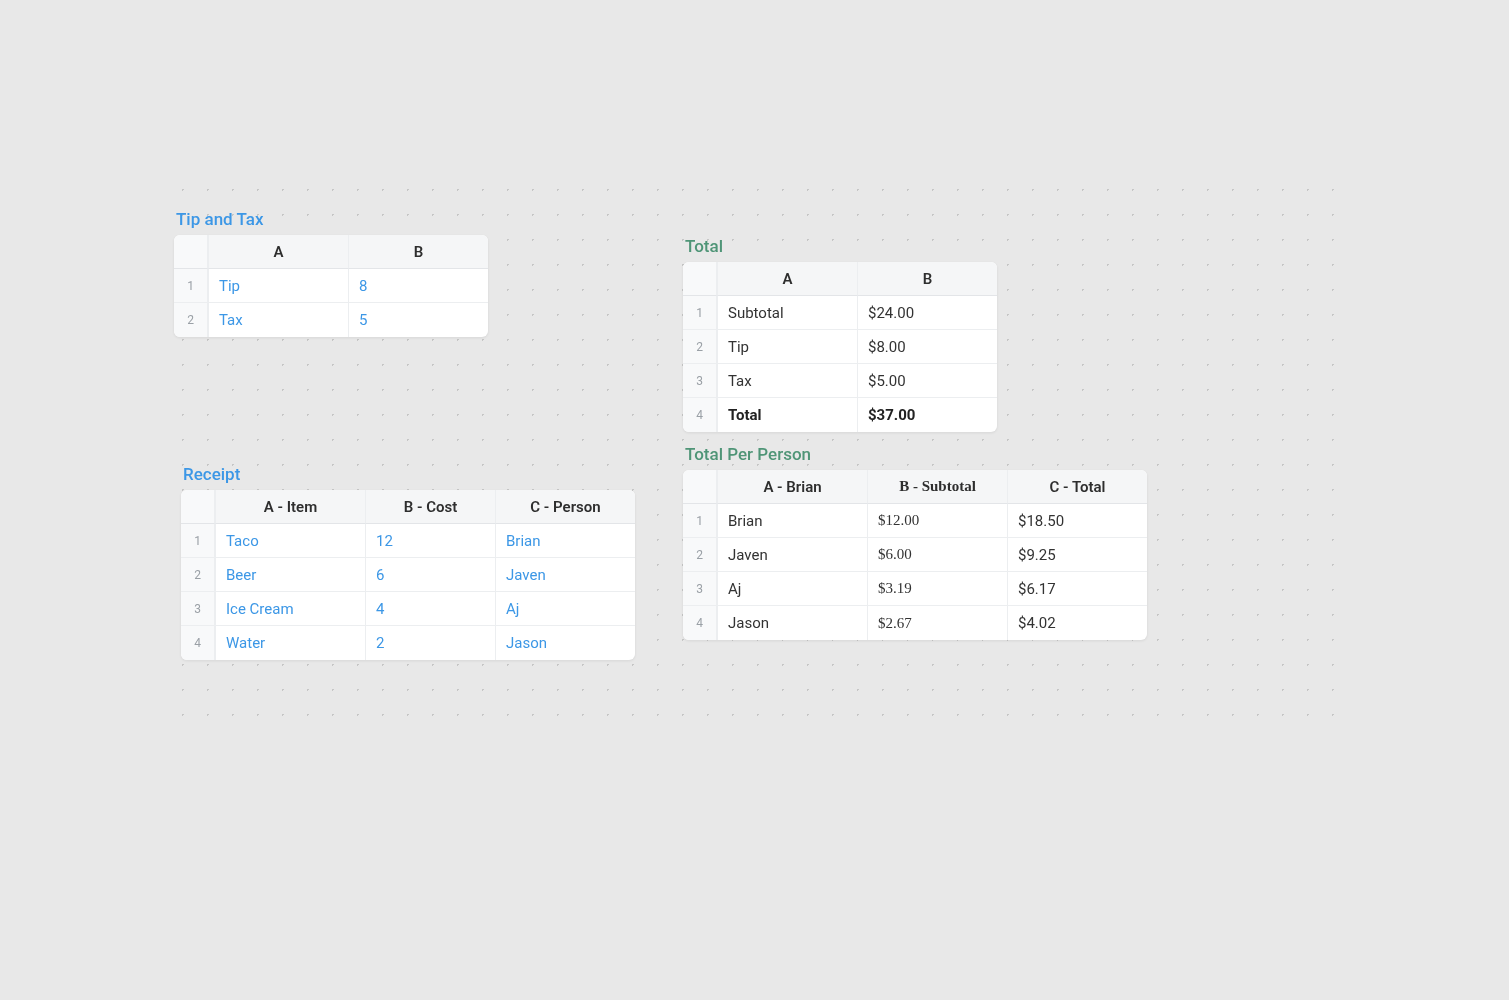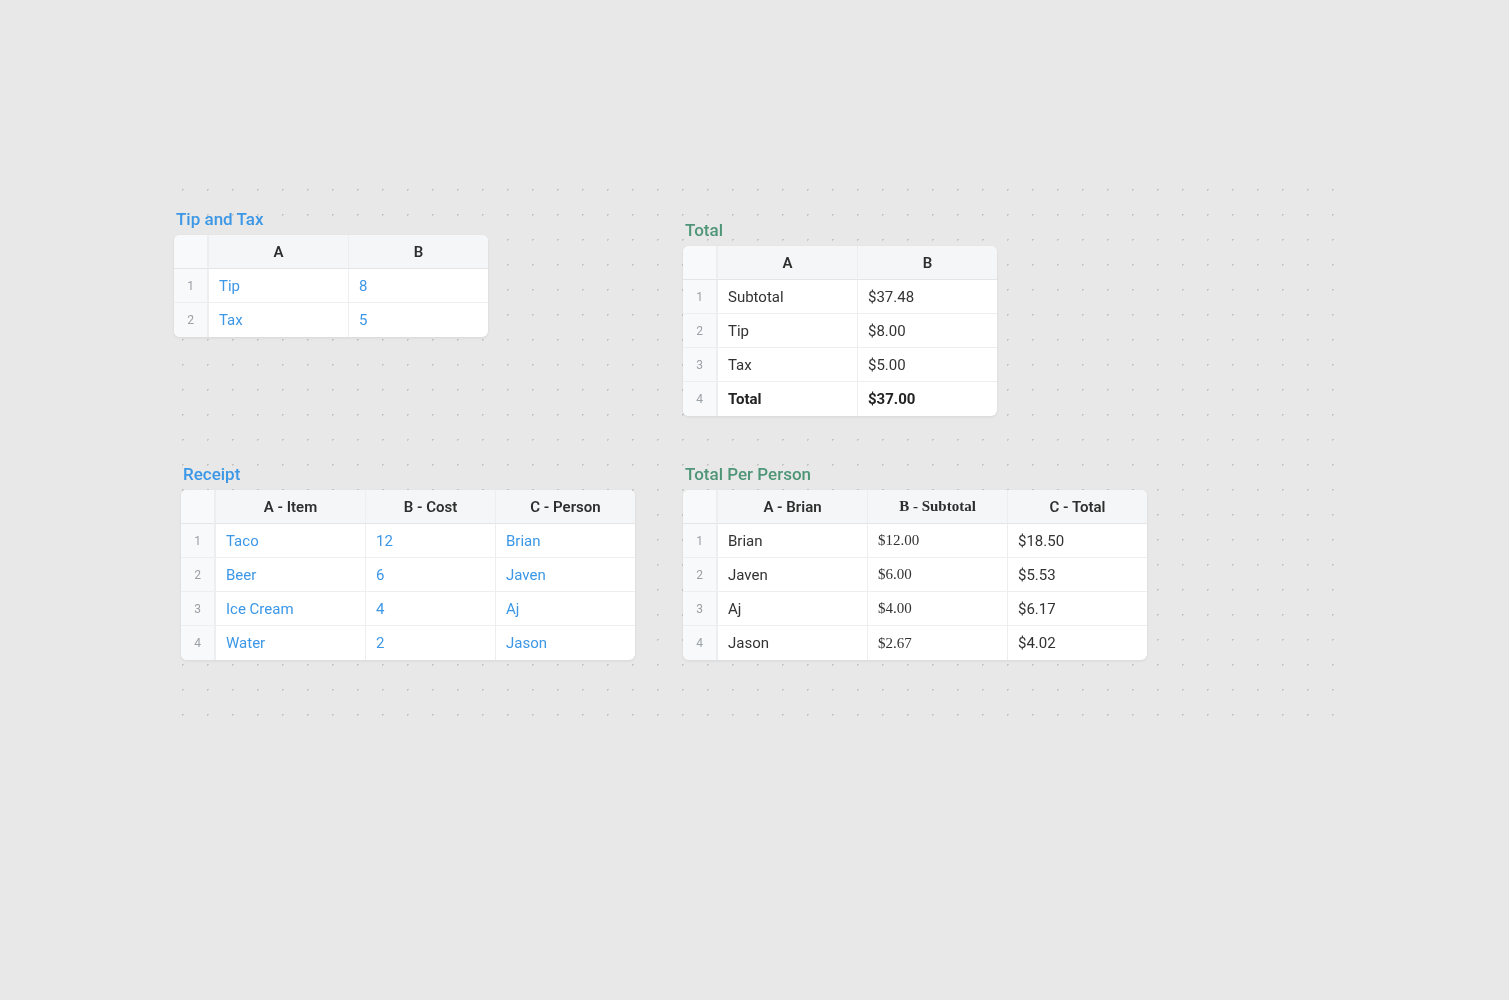"Total" div.block { top: 220px -> 236px }
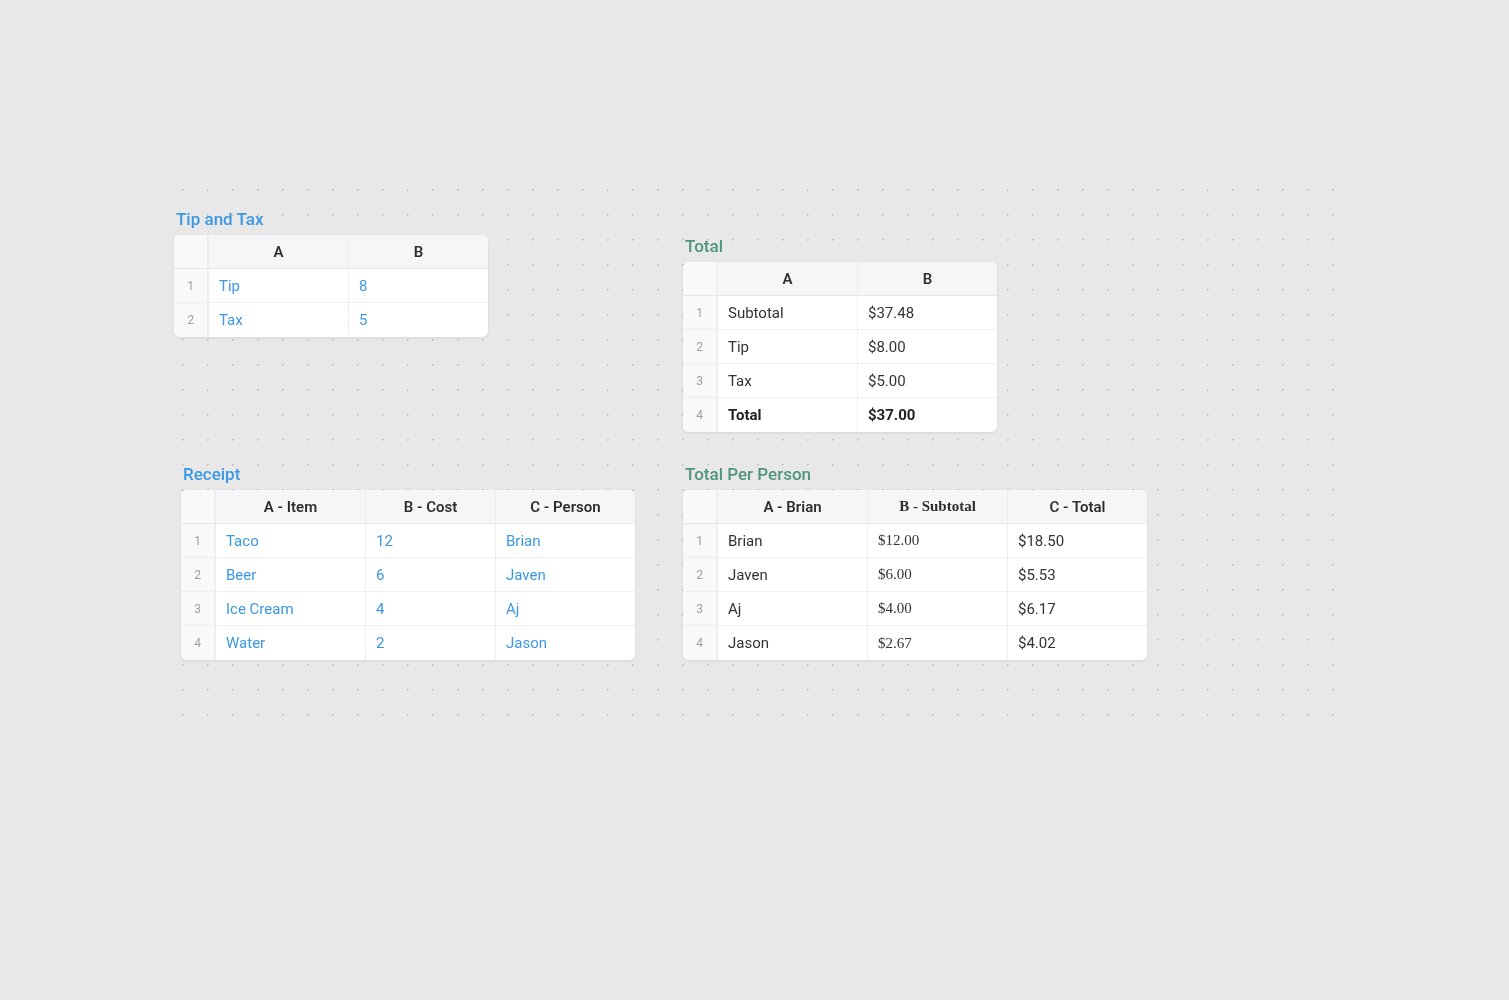"$37.48" td.val-r { text: $37.48 -> $24.00 }
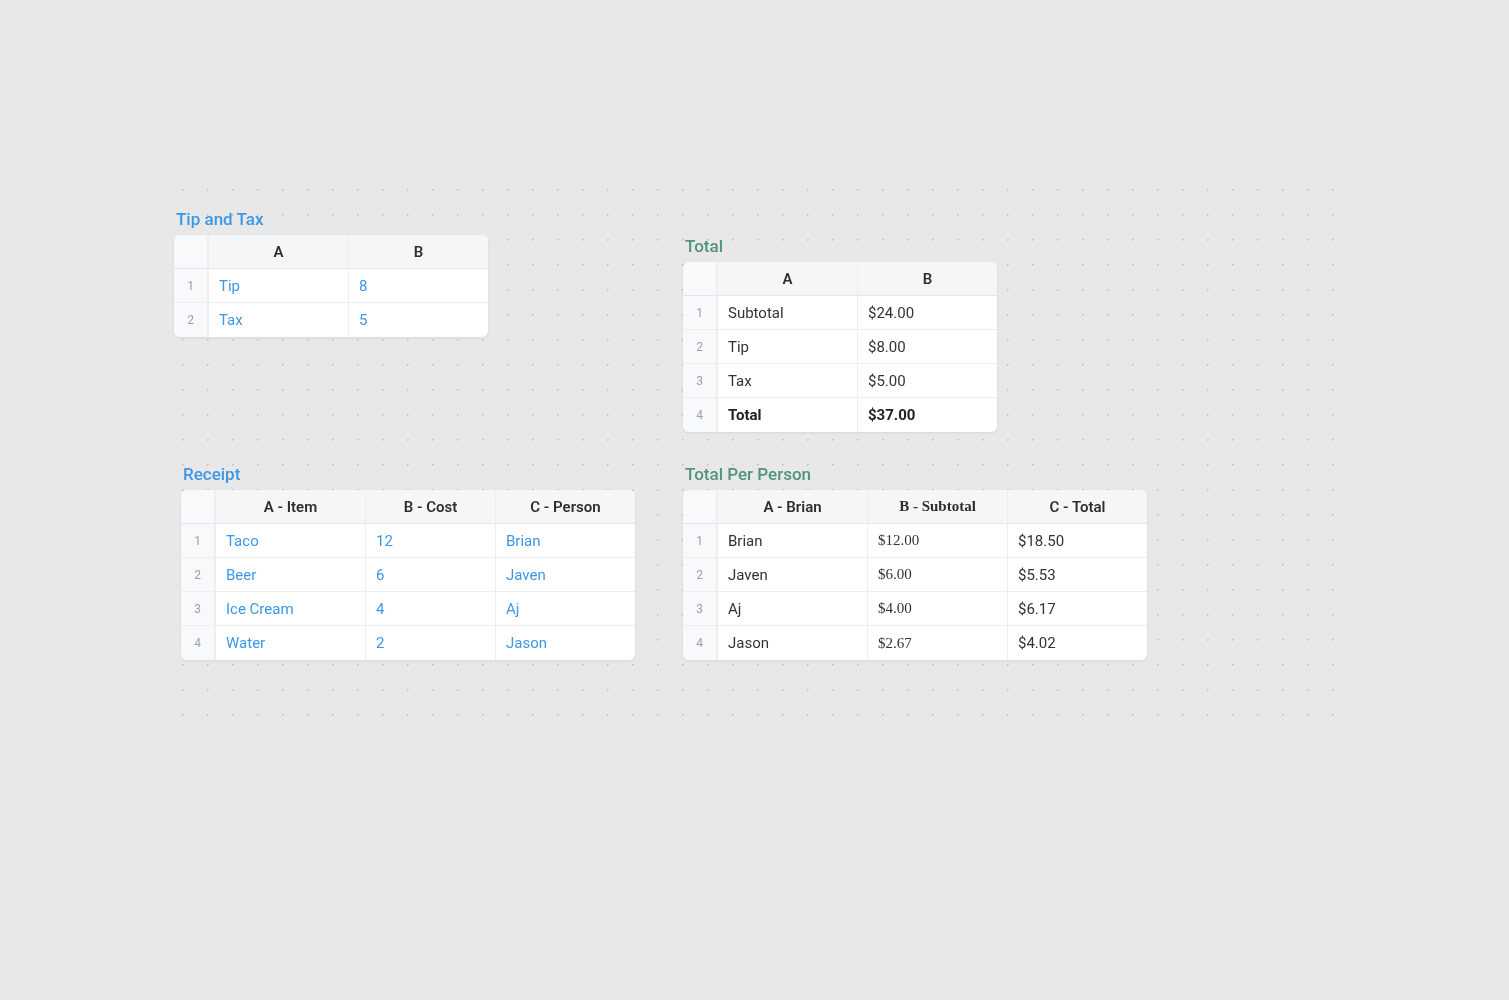"Total Per Person" div.block { top: 464px -> 444px }
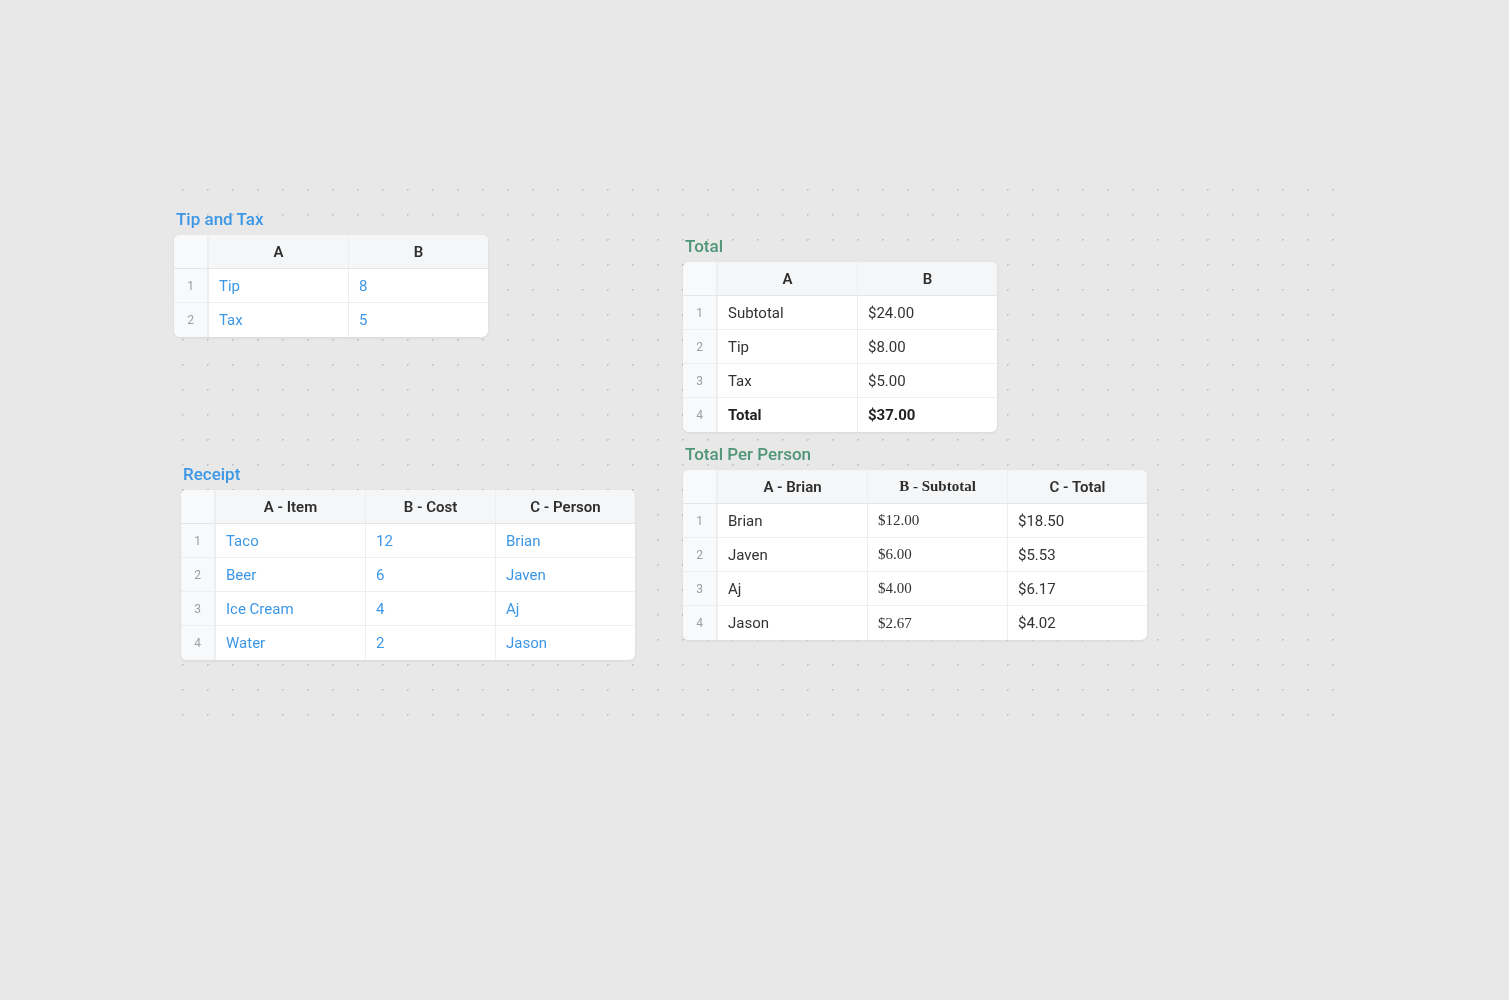"$5.53" td.val-r { text: $5.53 -> $9.25 }
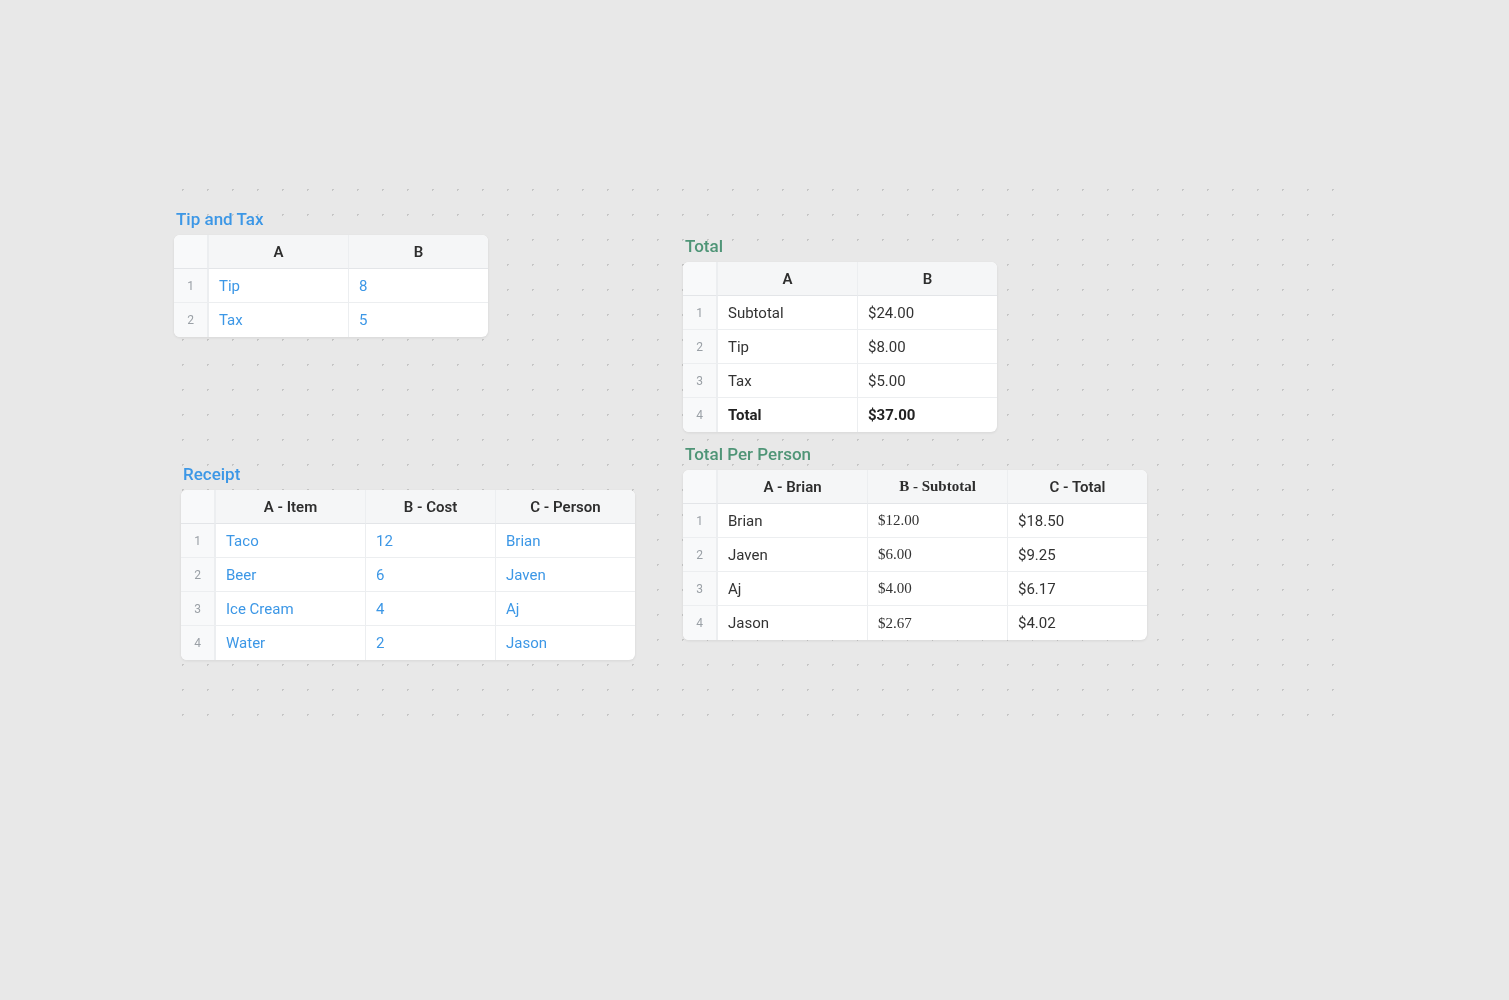"$4.00" td.val-r { text: $4.00 -> $3.19 }
